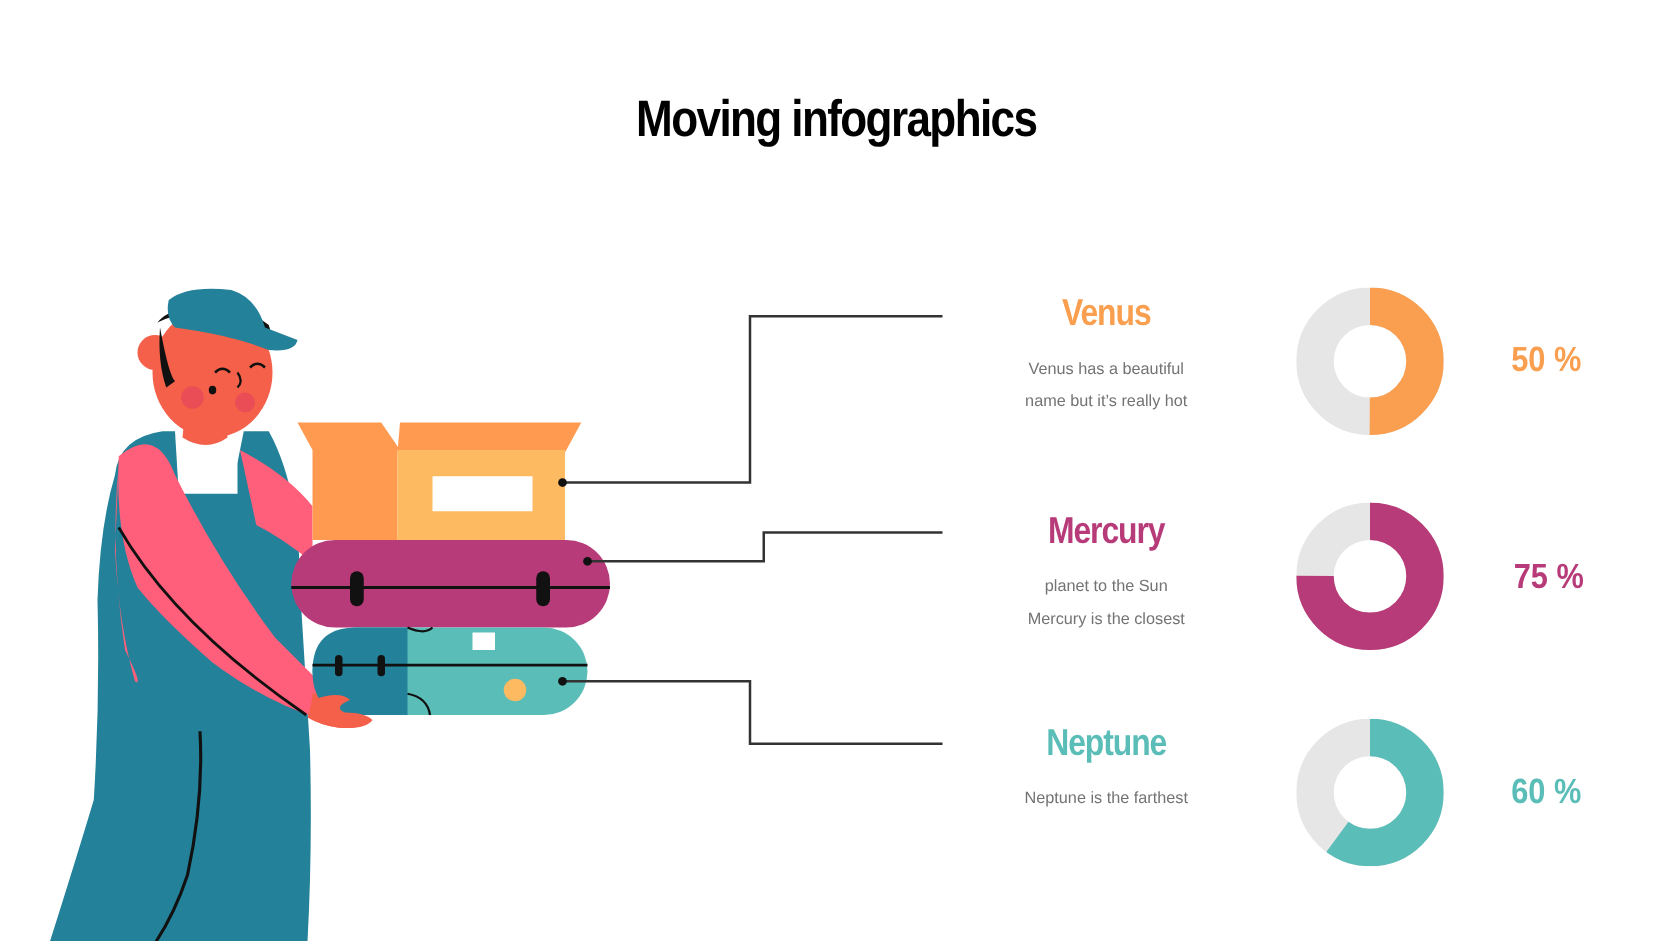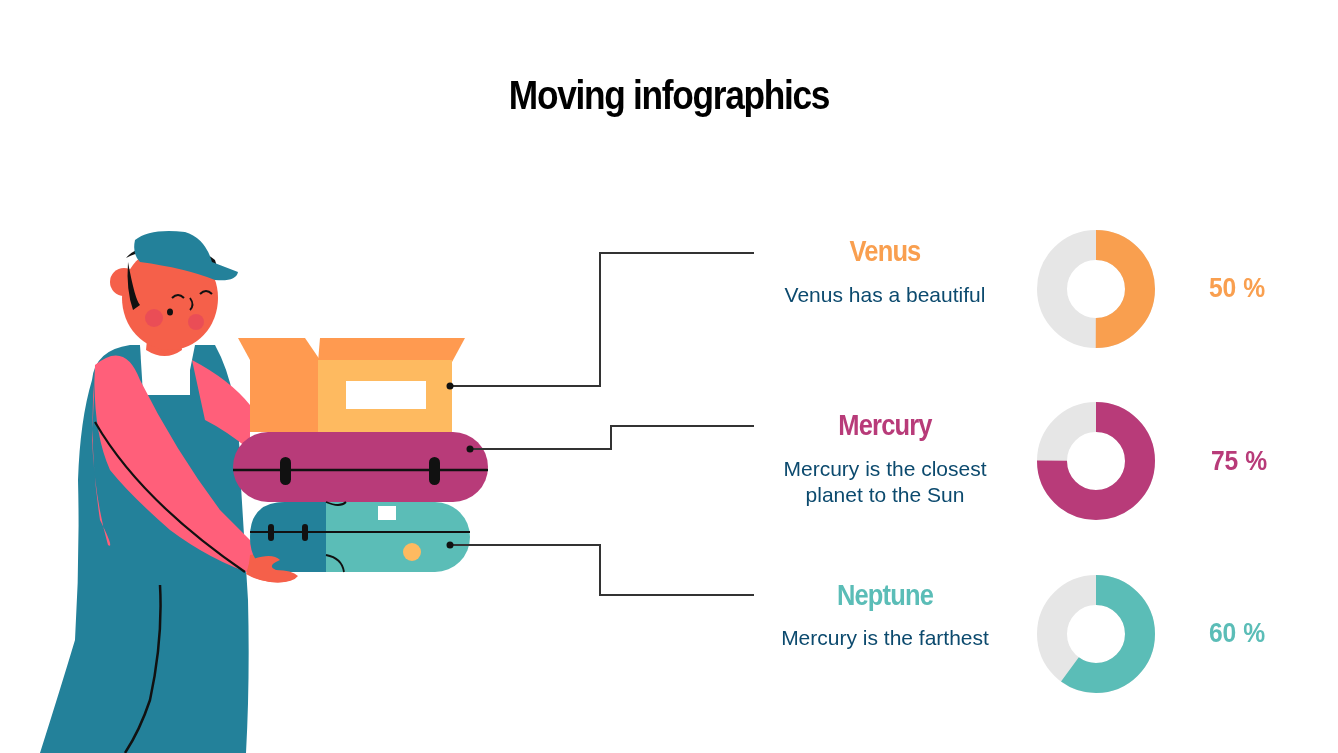"Venus has a beautiful" .item-desc { color: #0c4a6e -> #737373; font-size: 21px -> 13px }
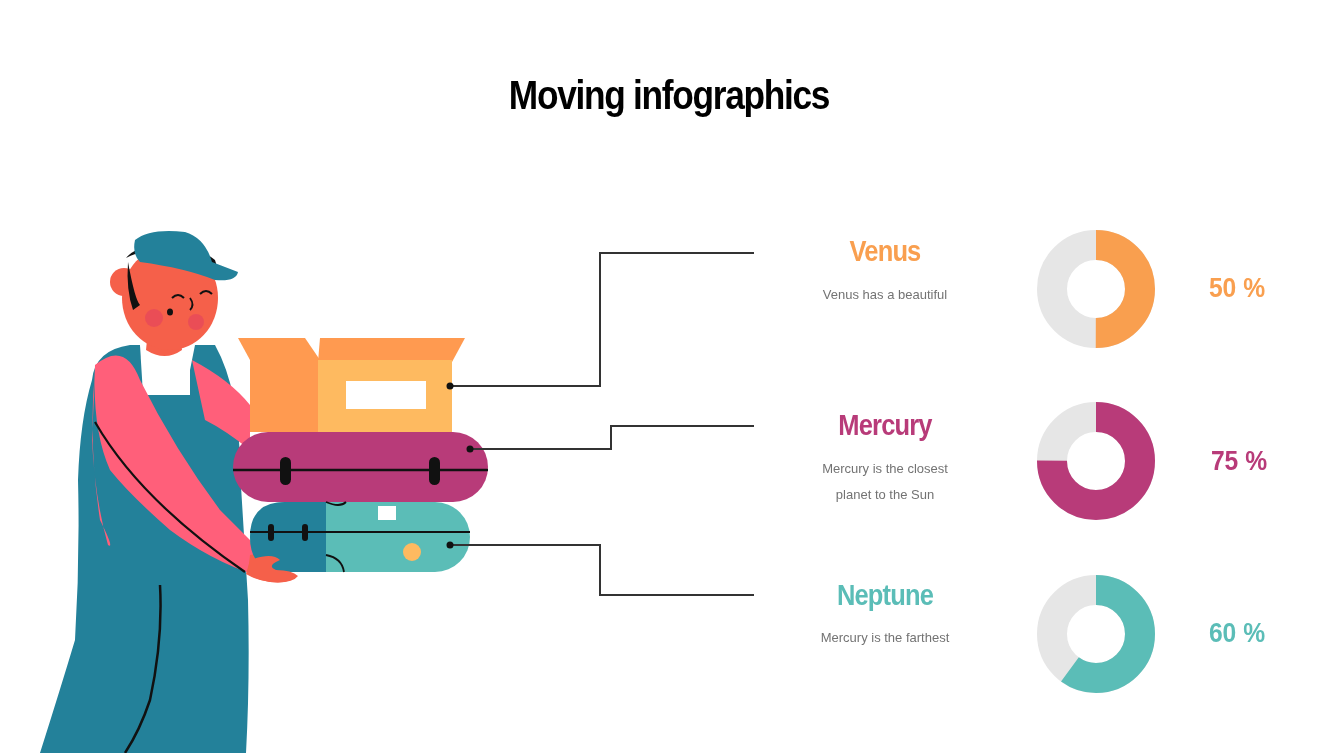"name but it’s really hot" div { html: none -> <div>name but it’s really hot</div> }
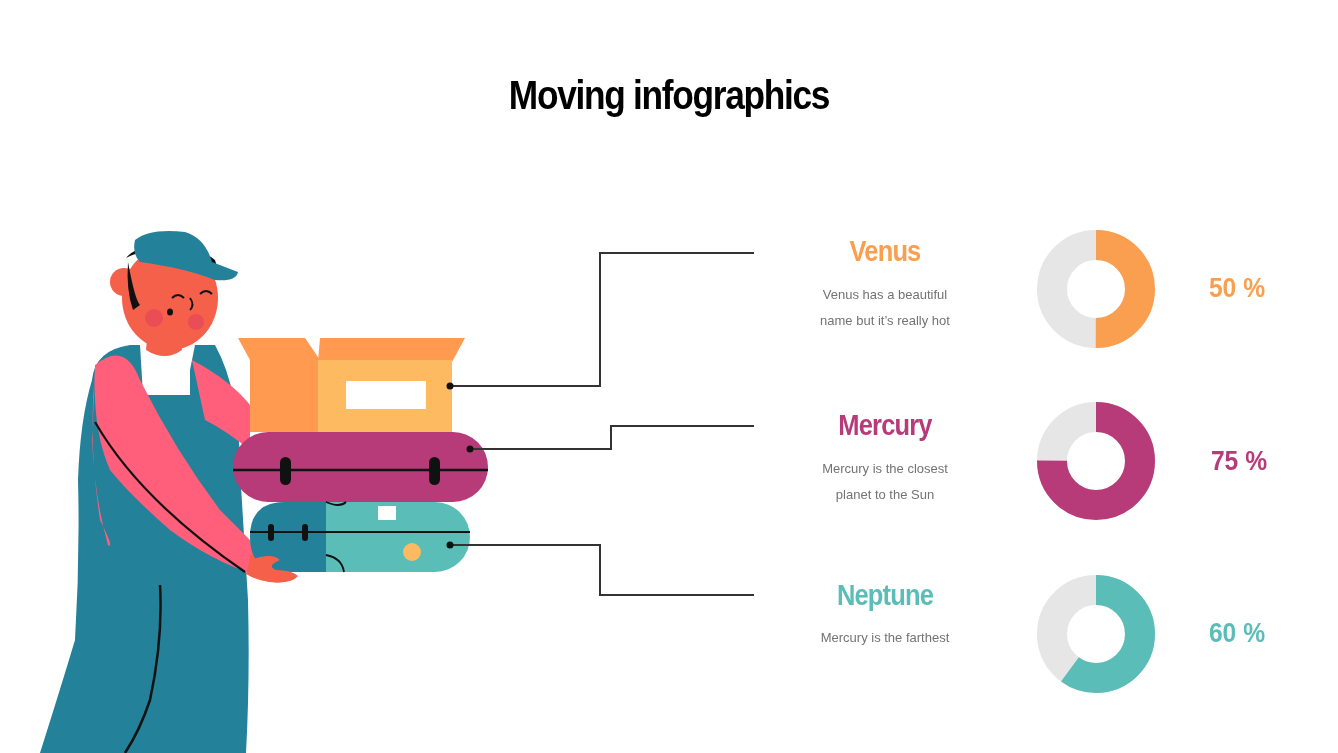"Mercury is the closest" div { order: before "planet to the Sun" -> after "planet to the Sun" }
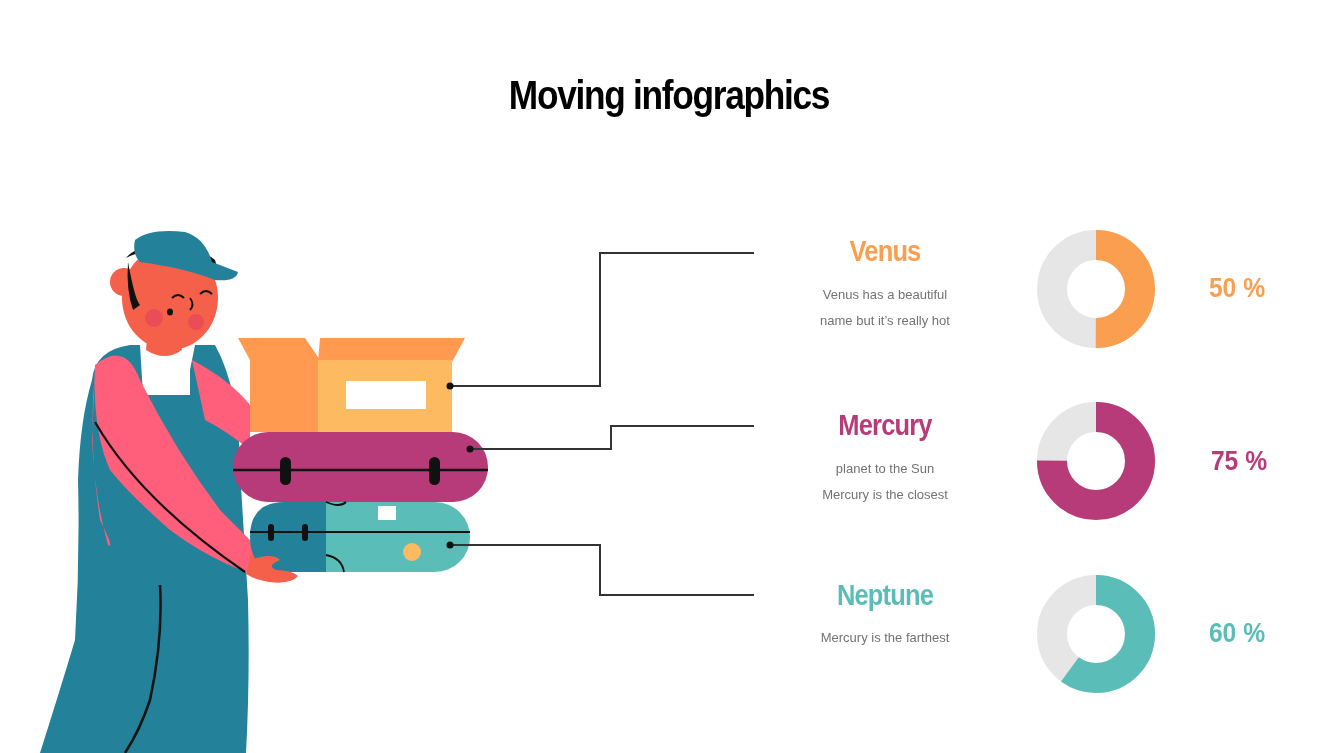"Mercury is the farthest" div { text: Mercury -> Neptune }
